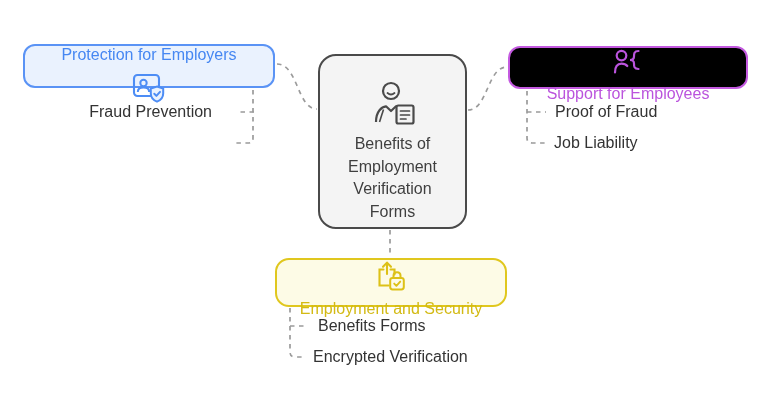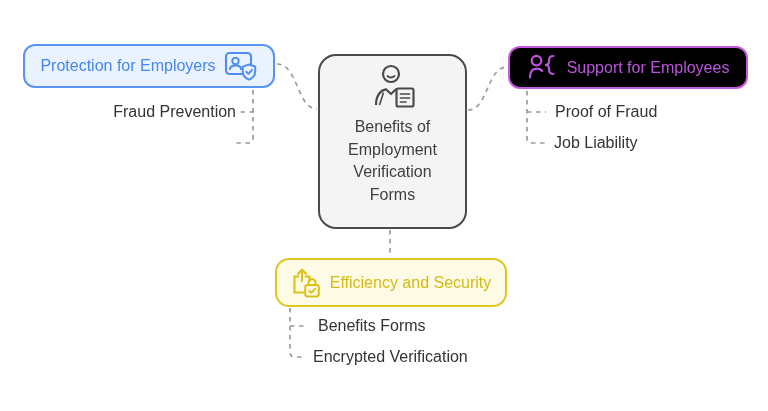"Protection for Employers" .node { flex-direction: none -> column; justify-content: center -> flex-start }
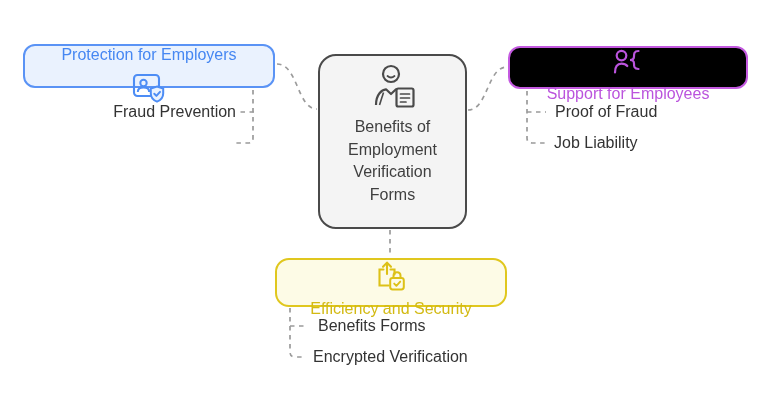"Fraud Prevention" div.child-label { right: 532px -> 556px }
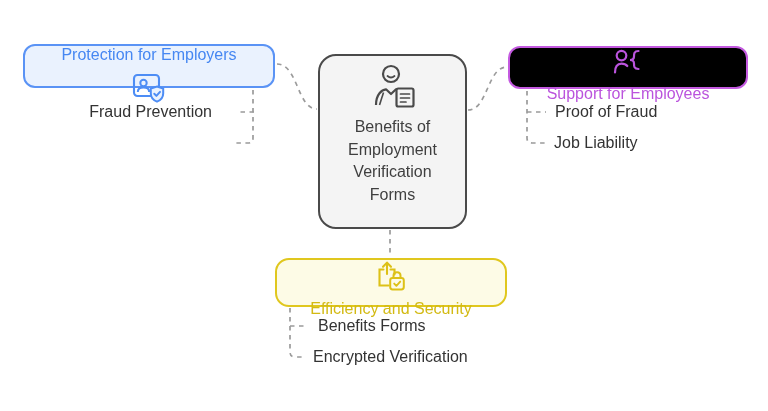"Benefits of Employment Verification" .node-center { padding-top: 8px -> 25px }
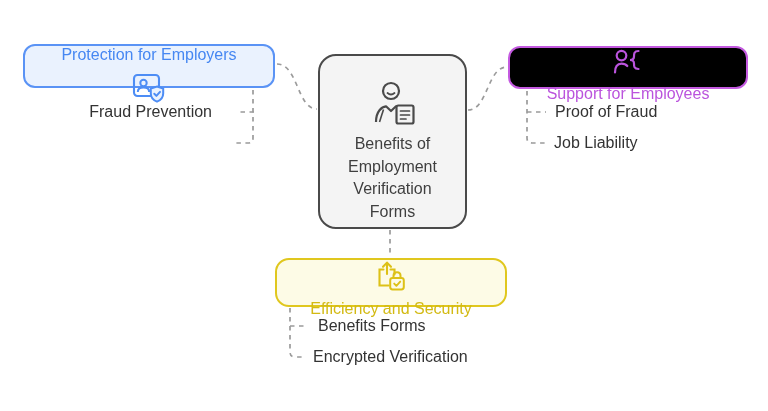"Efficiency and Security" span { text: Efficiency -> Employment }
